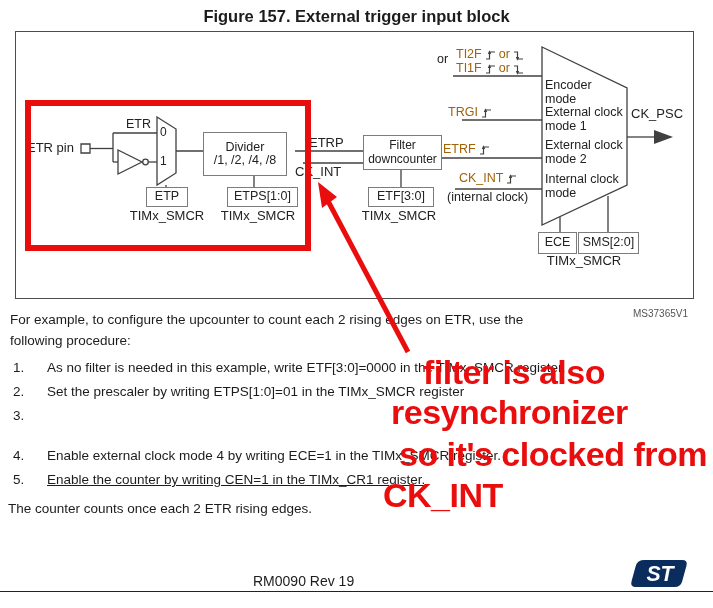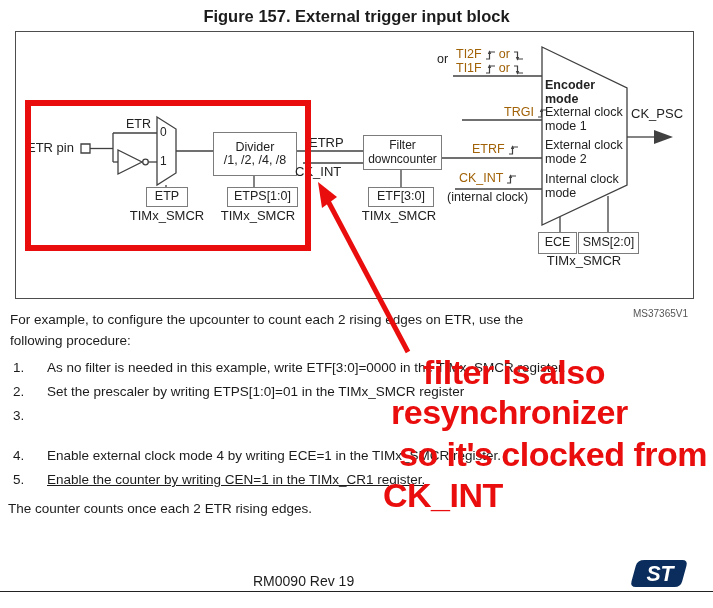"Encoder" div.dlabel { font-weight: bold -> none }
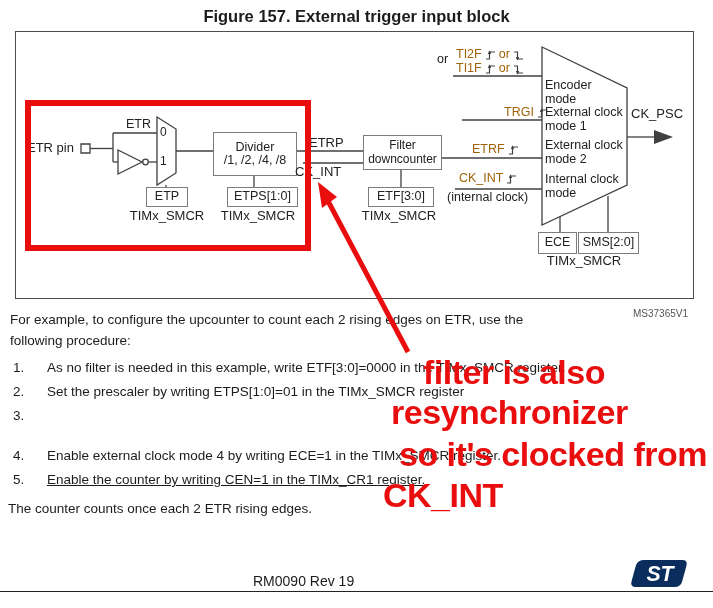"TRGI" div.sigrow { left: 504px -> 448px }
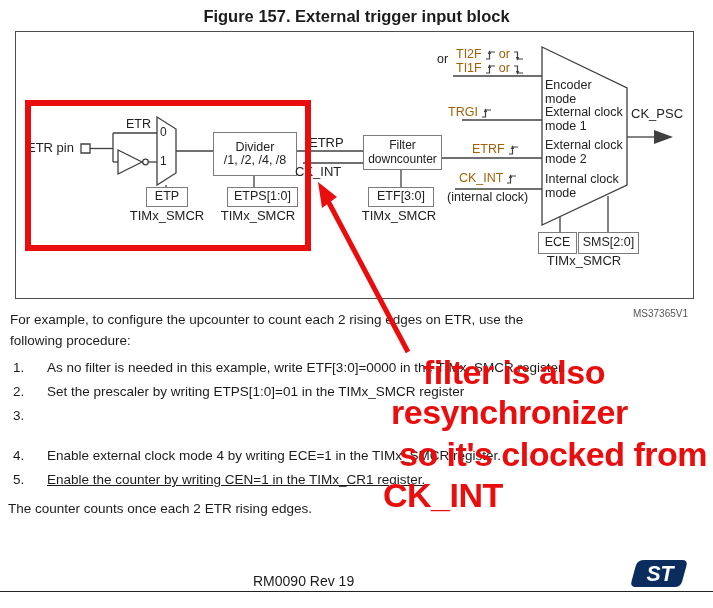"Divider" div.dbox { left: 213px -> 203px }
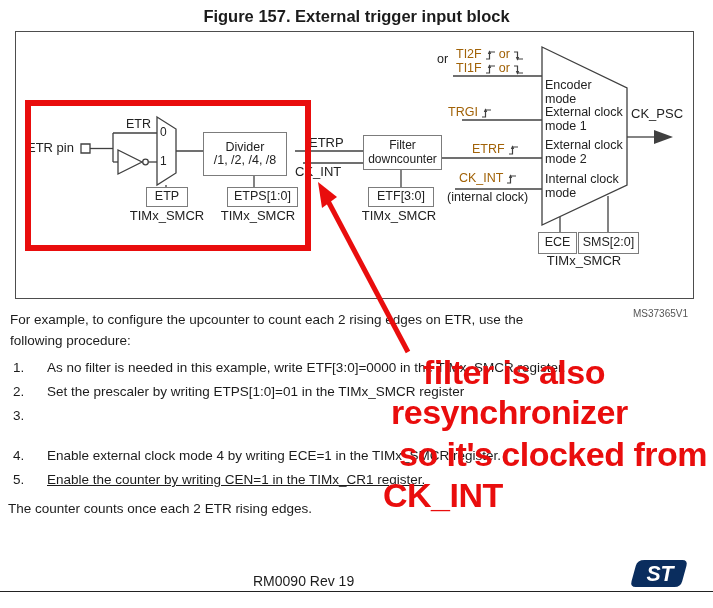"ETRF" div.sigrow { left: 472px -> 443px }
